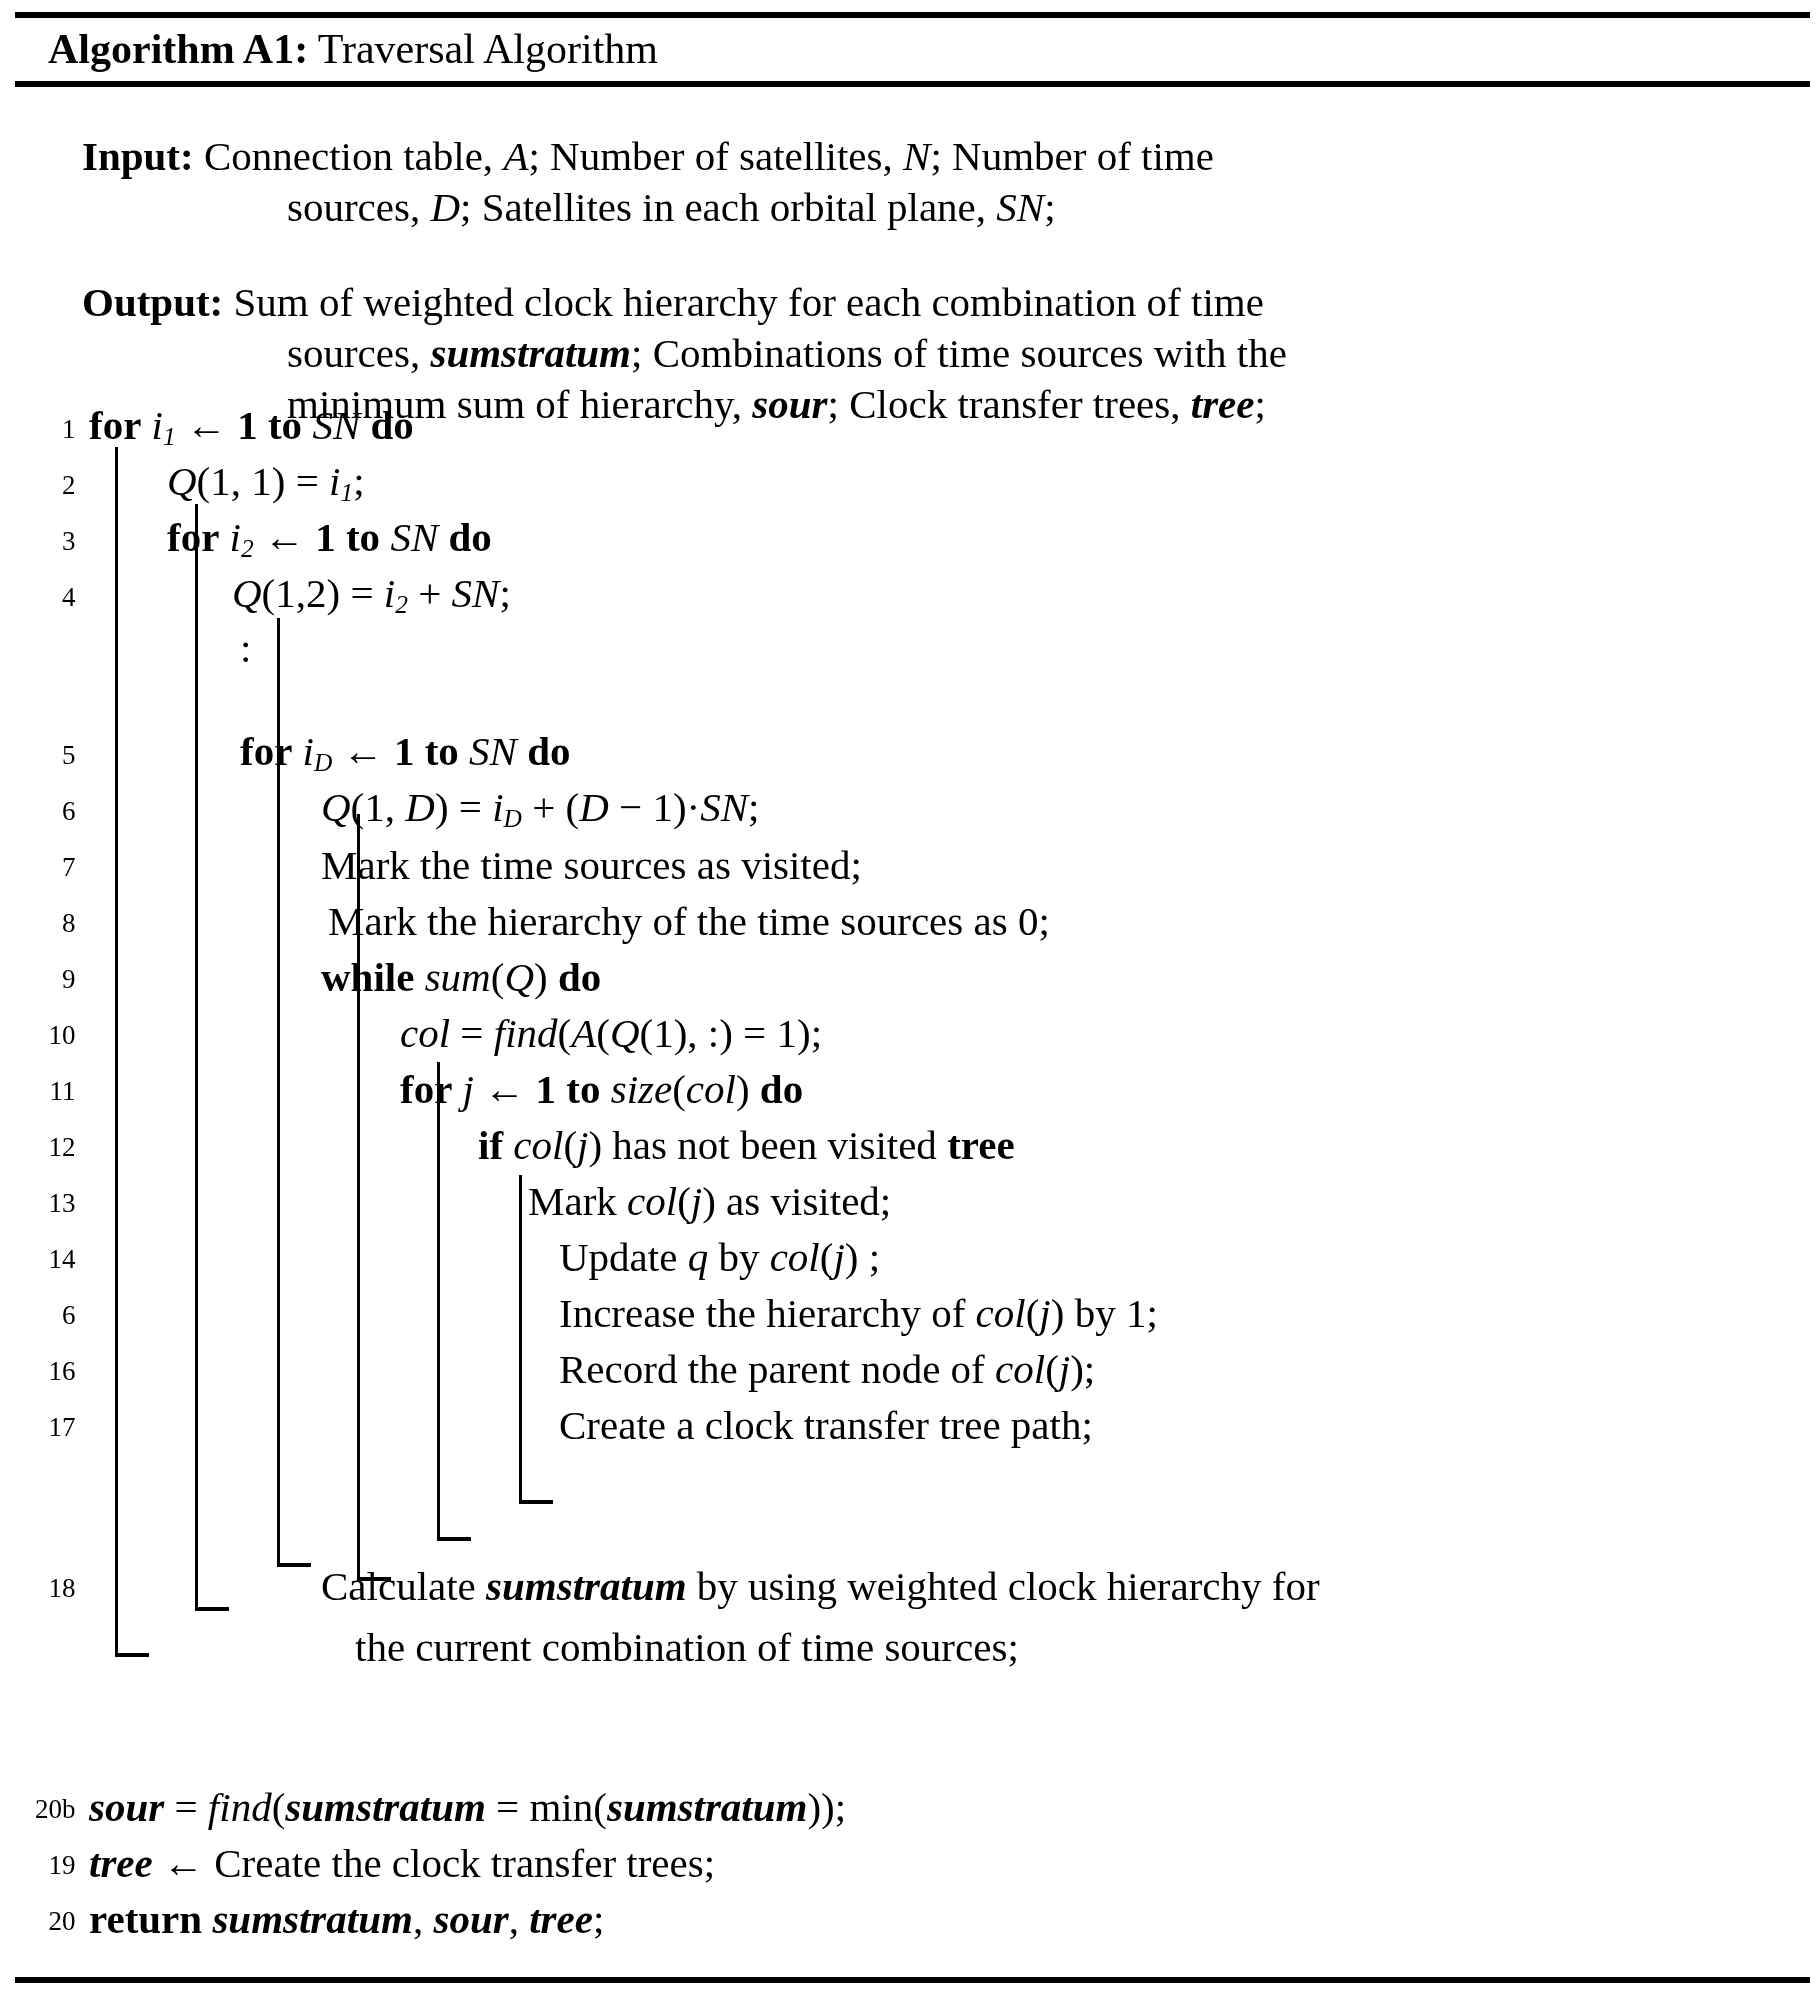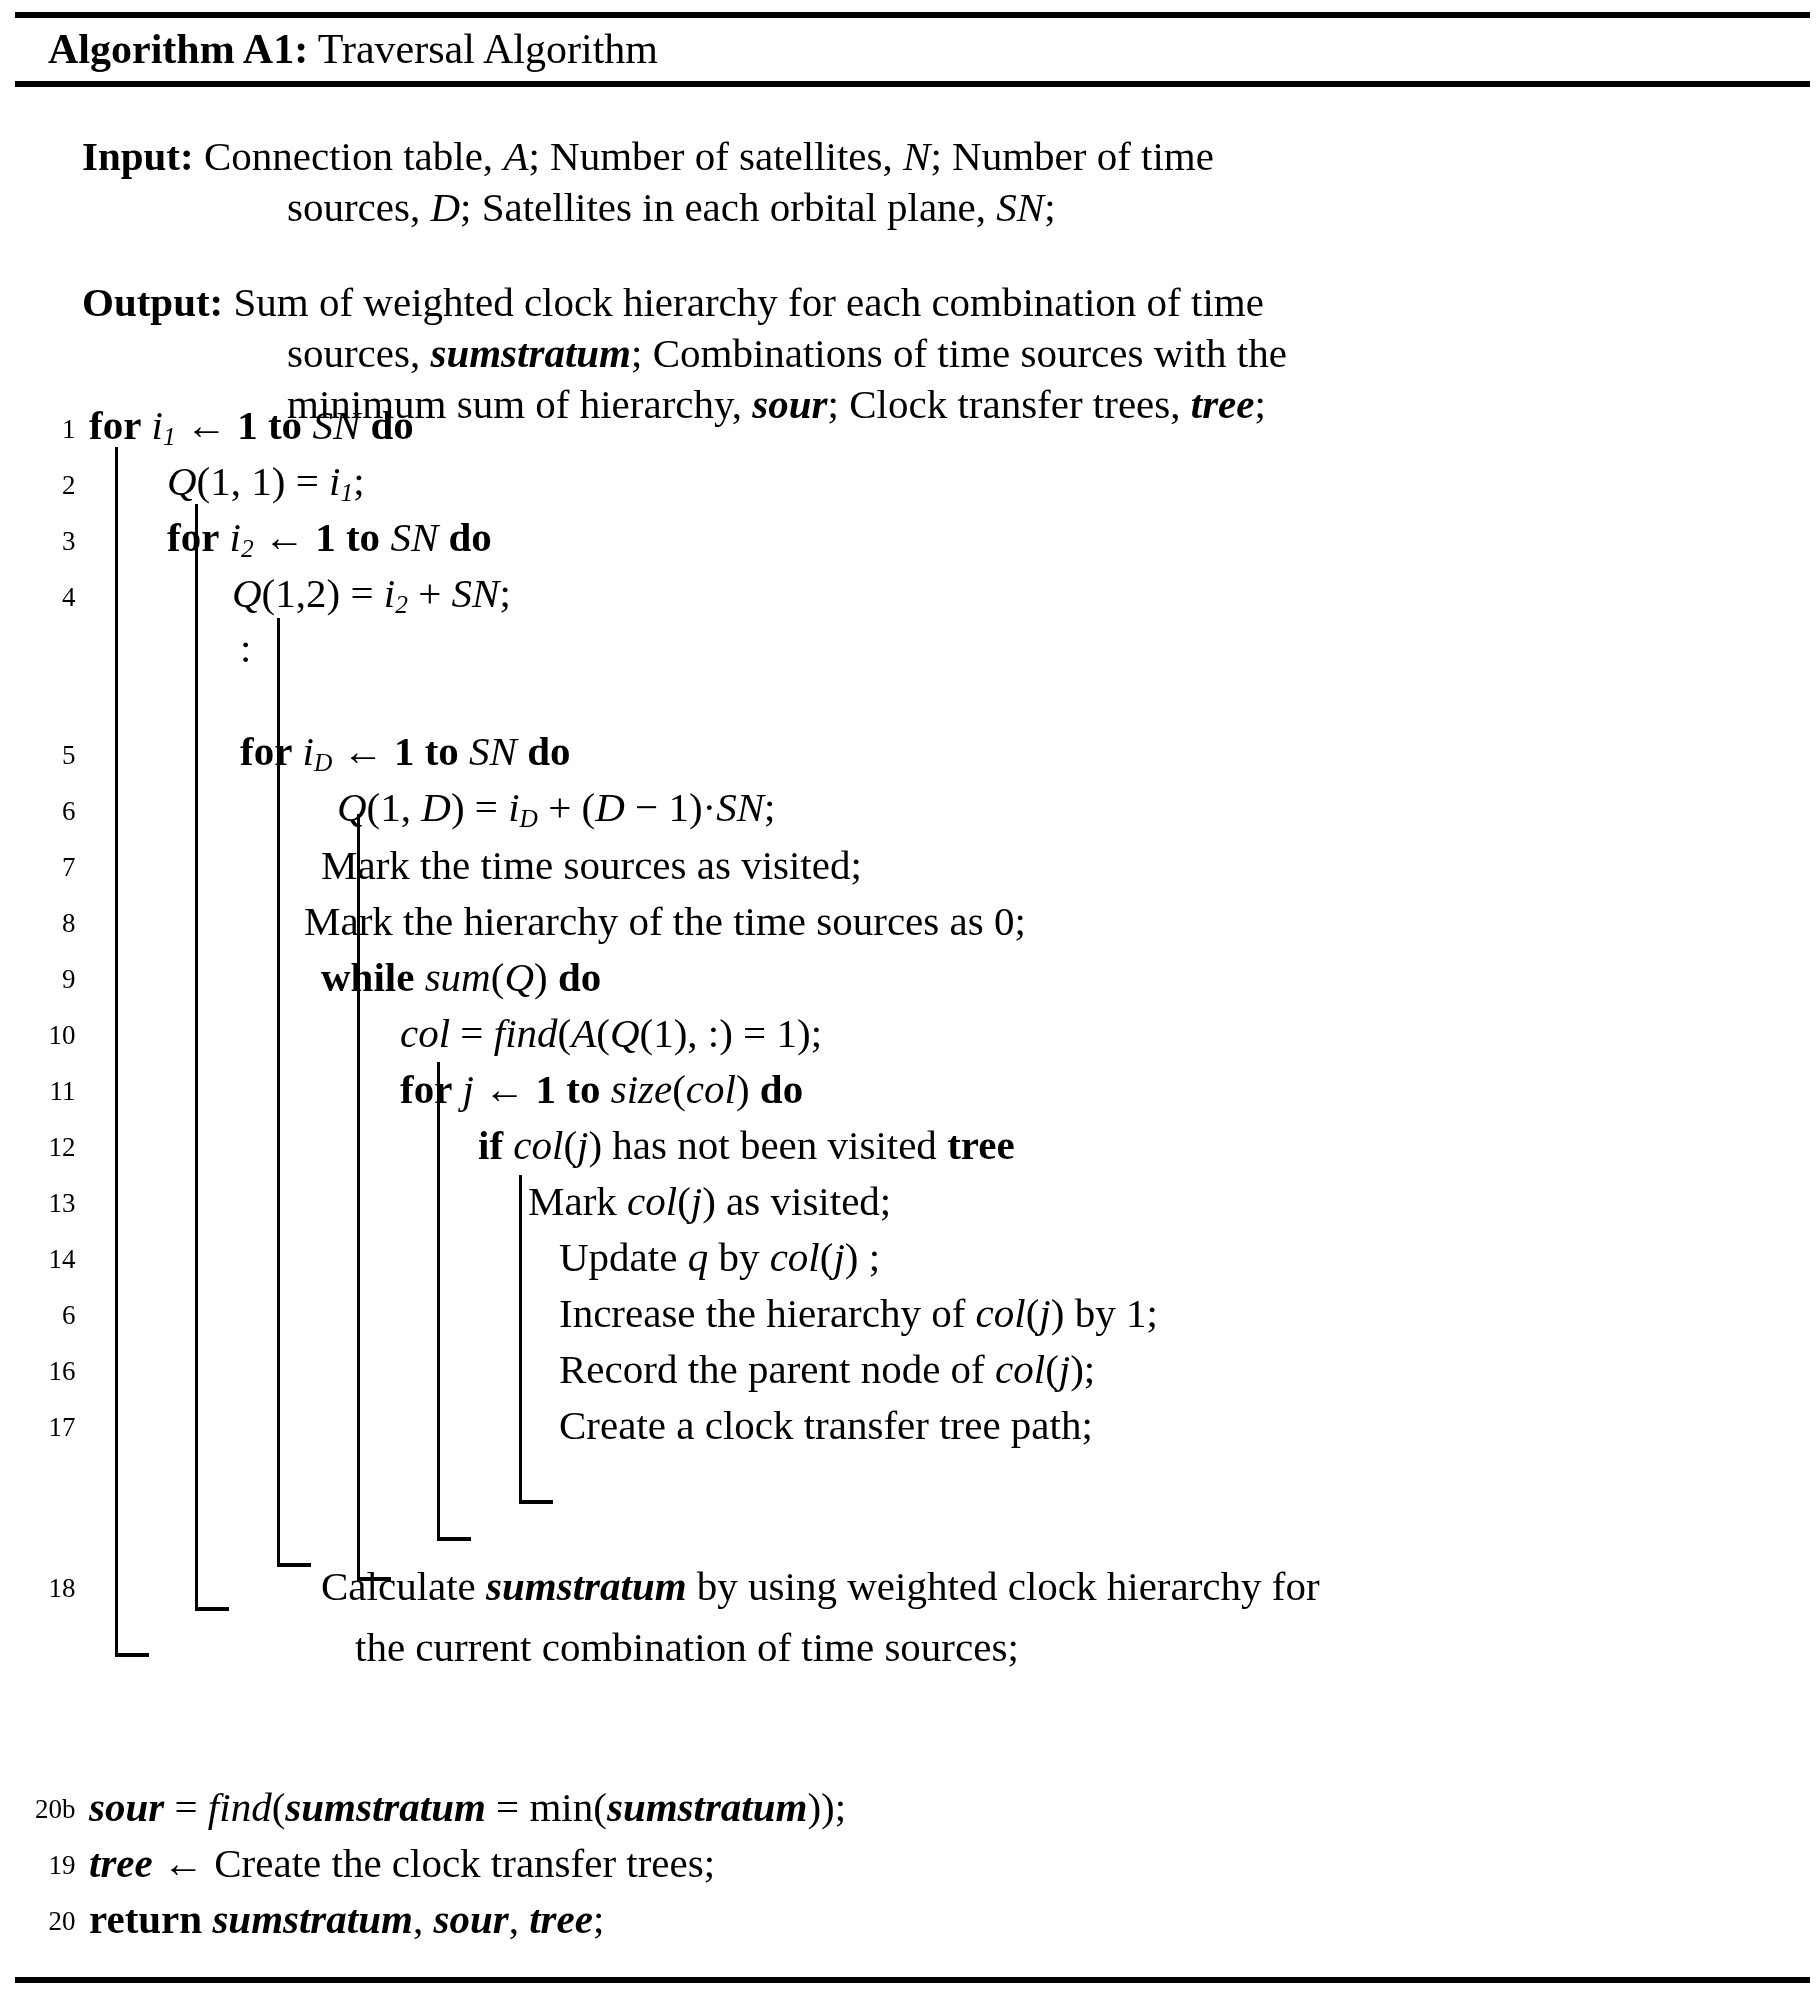"Q(1, D) = iD +" span.txt { margin-left: 16px -> none }
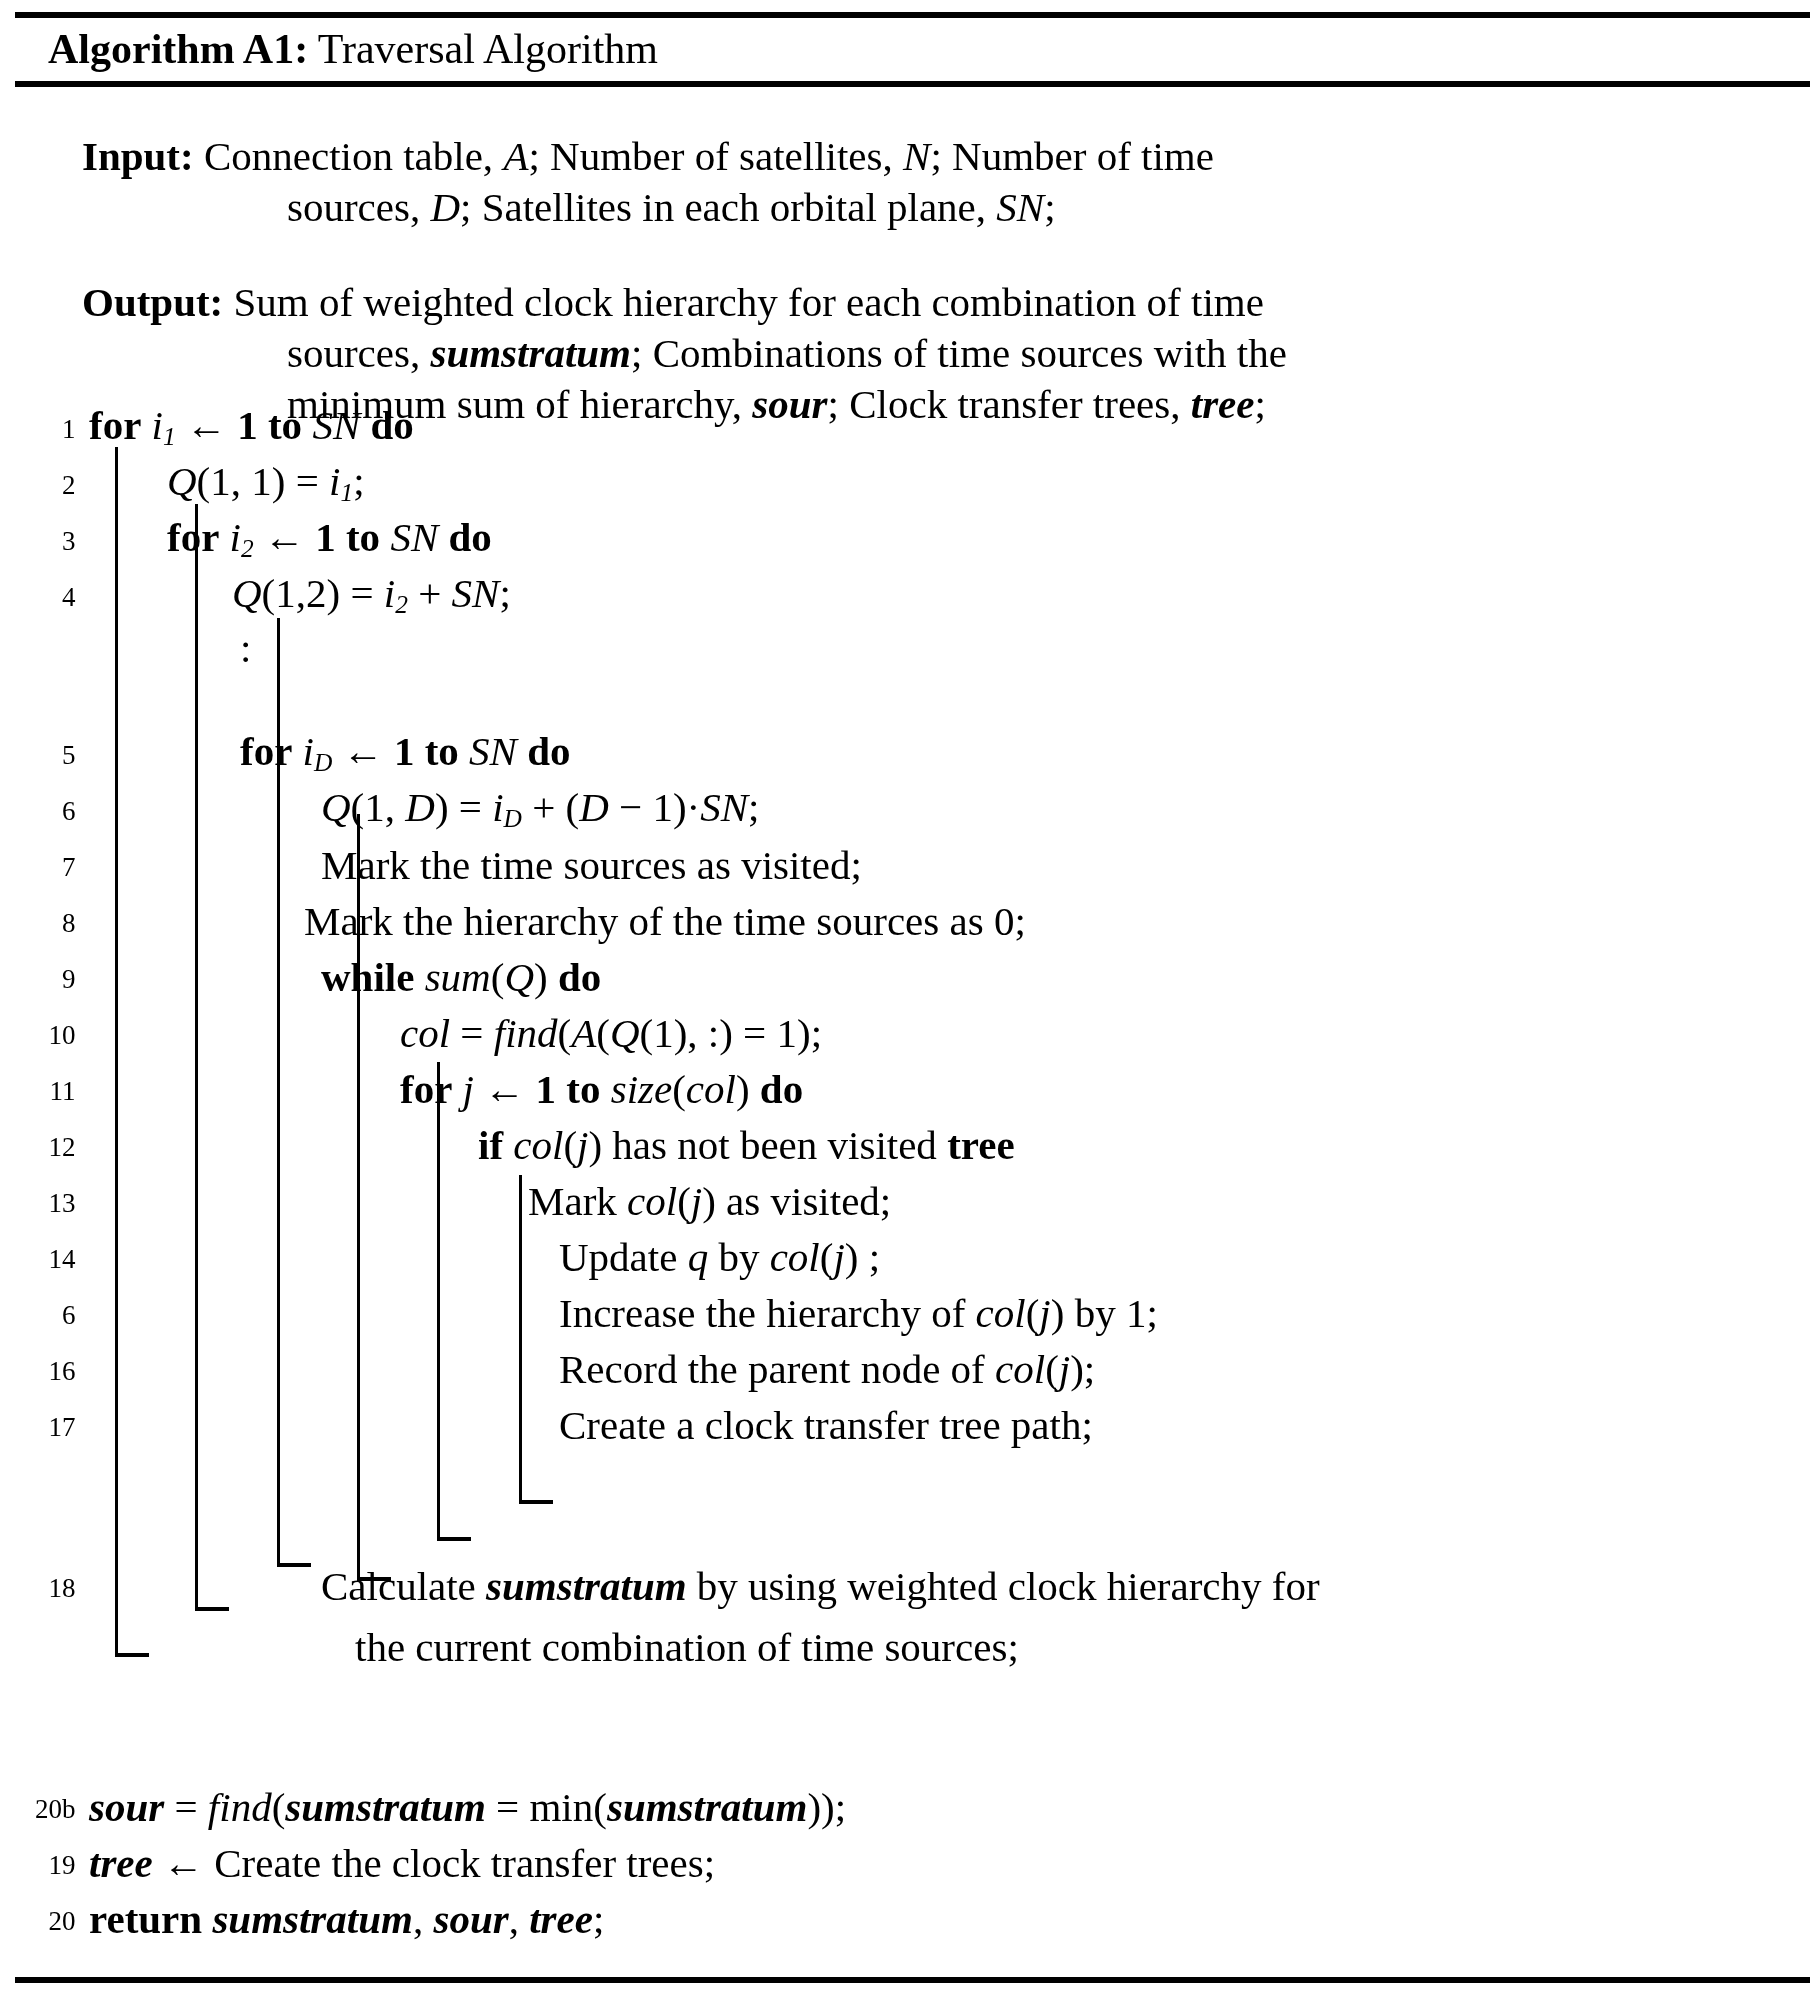"Mark the hierarchy of the" span.txt { left: 304px -> 328px }
